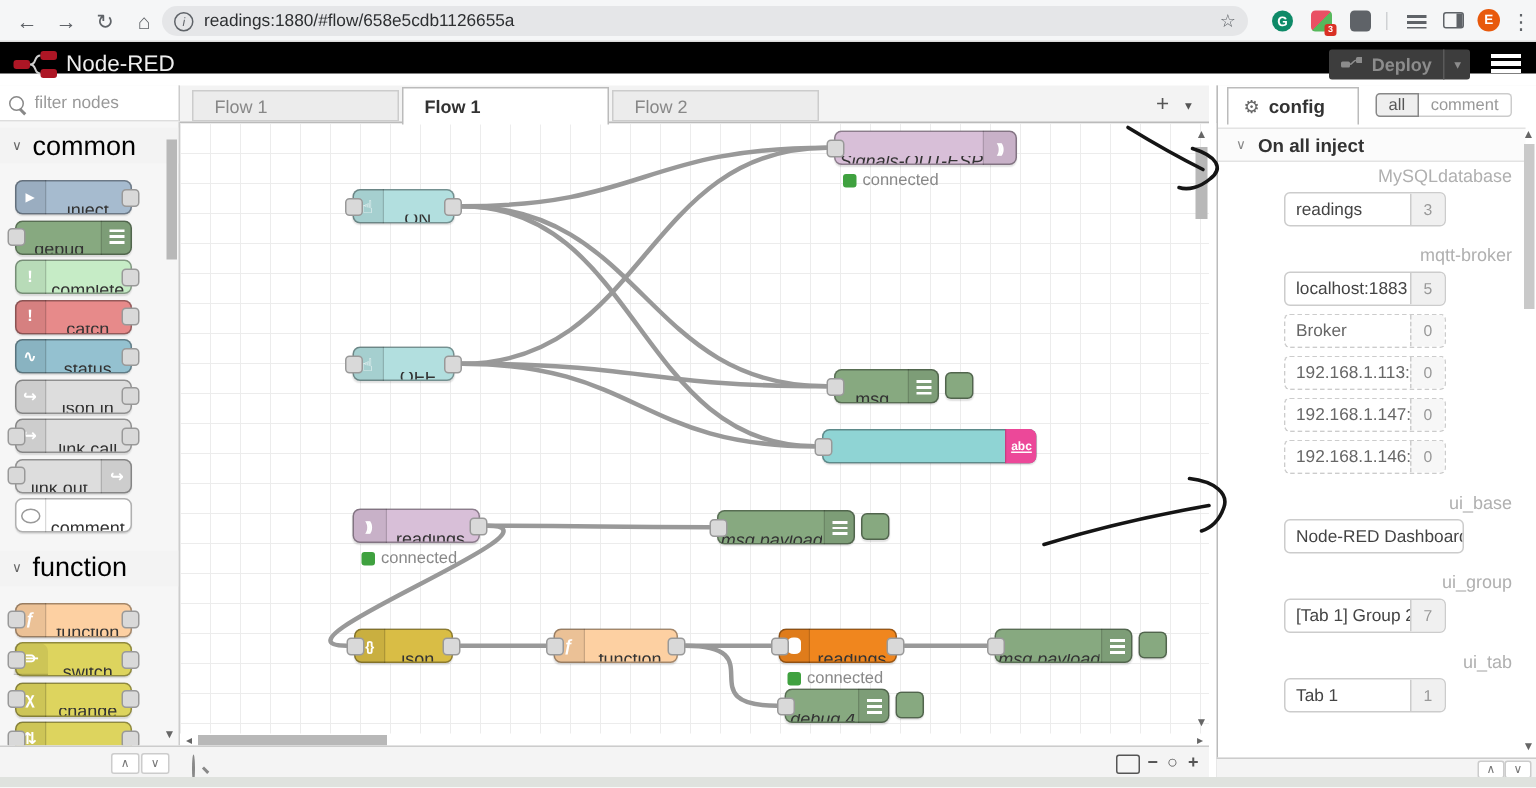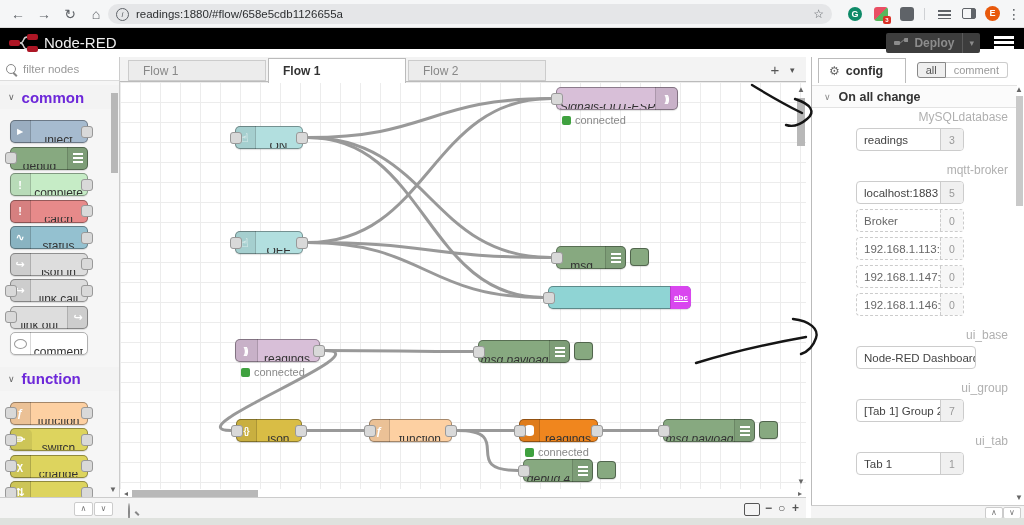"common" .pcat-label { color: #6d28d9 -> #000000; font-size: 15px -> 18px; font-weight: bold -> normal }
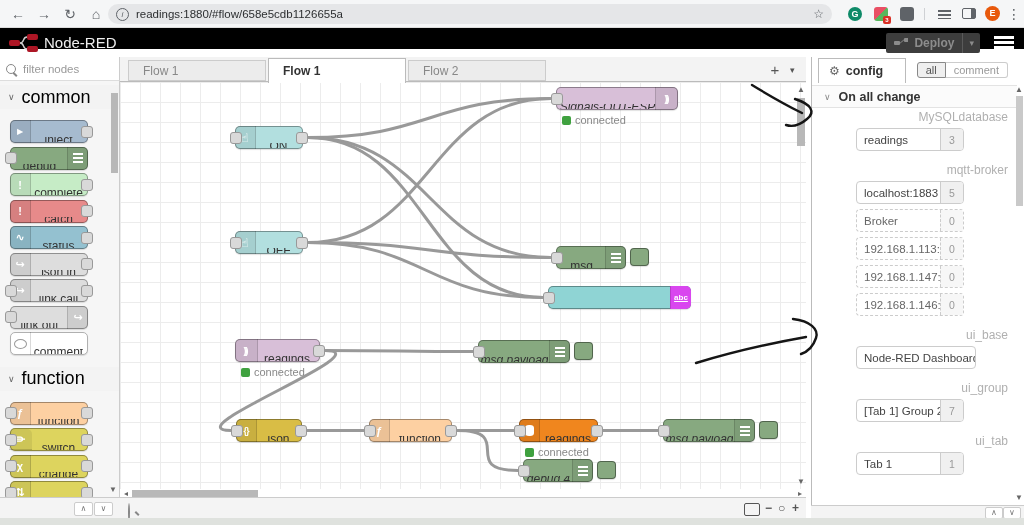"On all change" span { text: change -> inject }
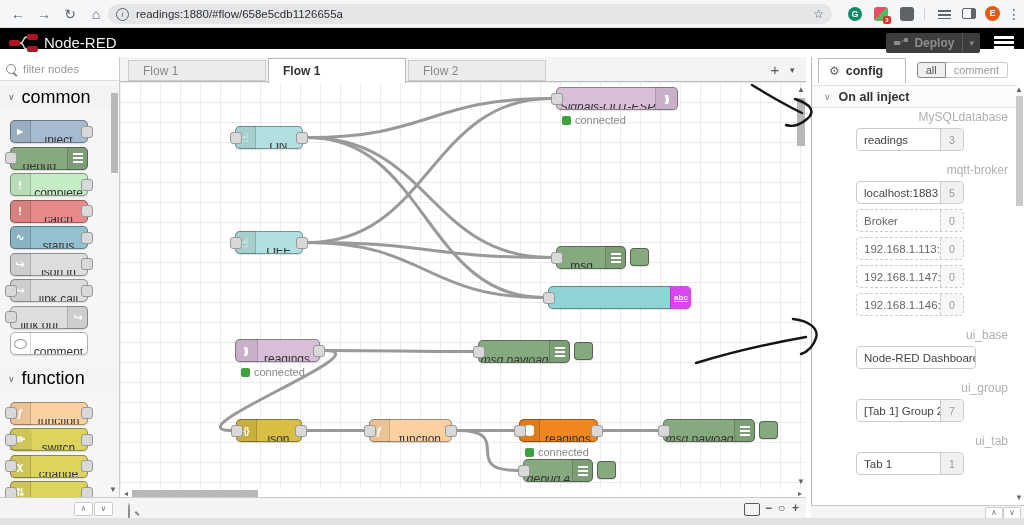"abc" .nicon.abc { background: #d946ef -> #ec4899 }
